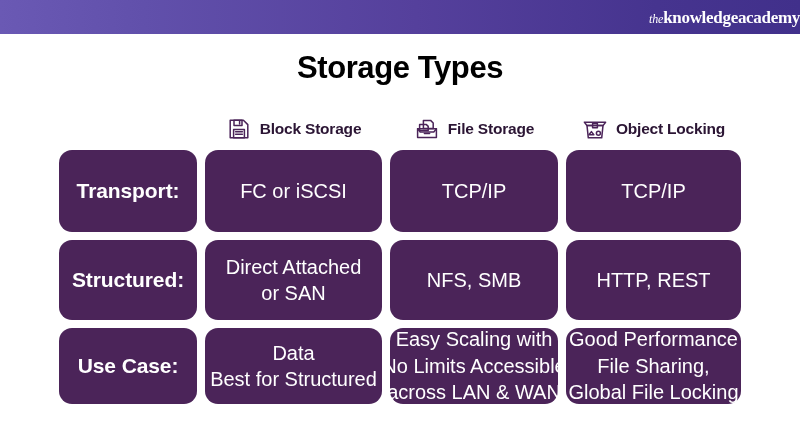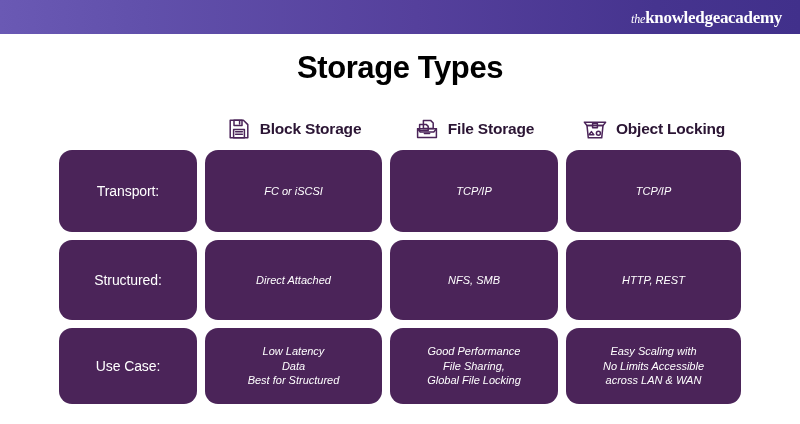"theknowledgeacademy" .logo { padding-right: 18px -> none }
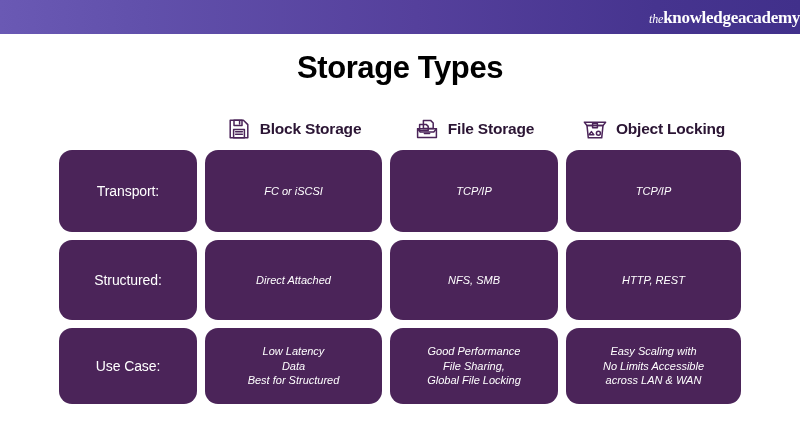"Transport:" .cell.label-cell { font-size: 14px -> 21px; font-weight: normal -> bold }
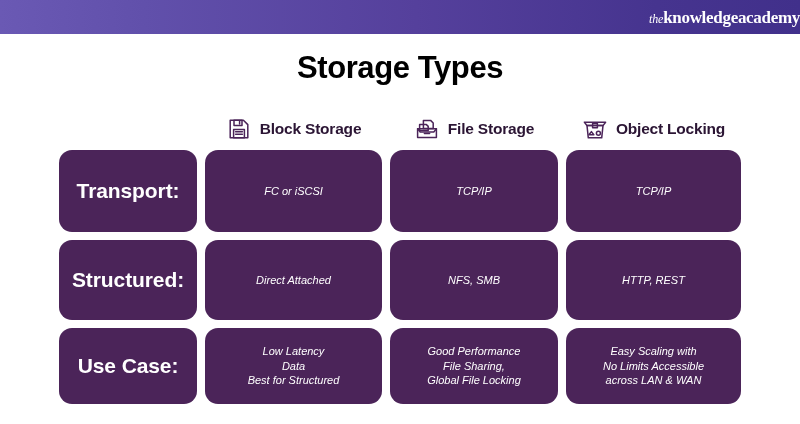"FC or iSCSI" .cell.value-cell { font-size: 11px -> 20px; font-style: italic -> none }
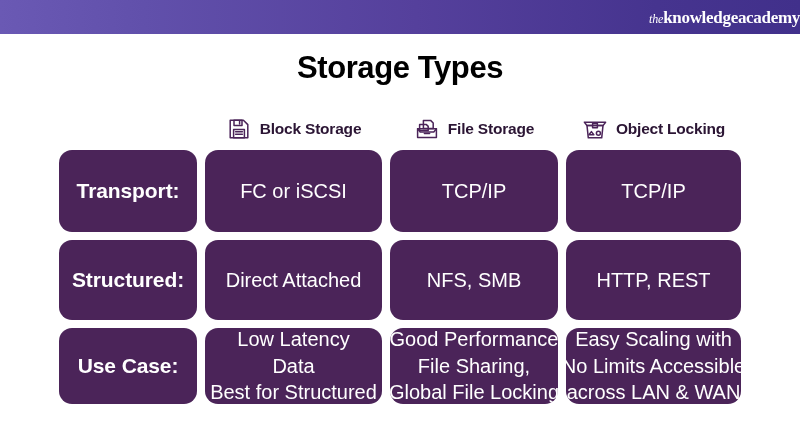"or SAN" span.line { html: none -> <span>or SAN</span> }
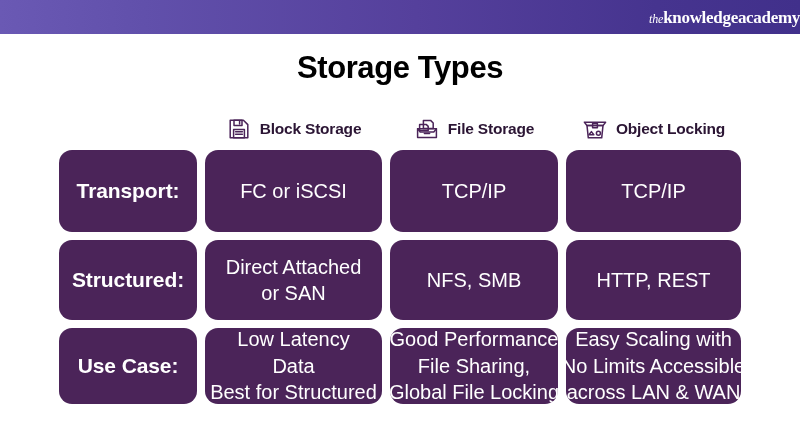"Low Latency" span.line { html: <span>Low Latency</span> -> none }
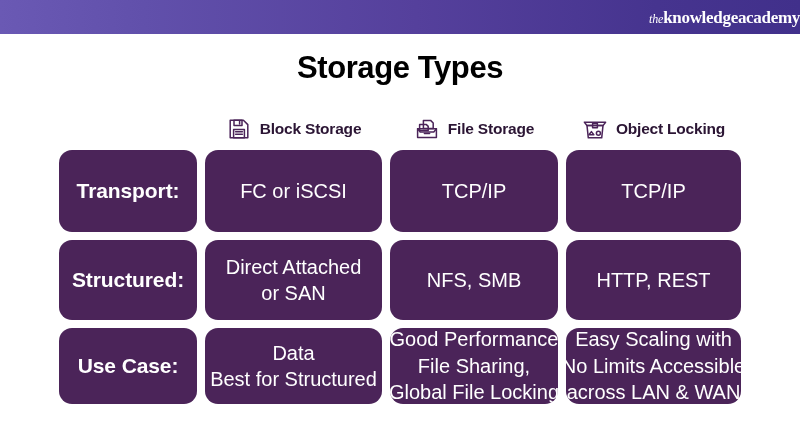"Good Performance" div.cell { order: before "Easy Scaling with" -> after "Easy Scaling with" }
